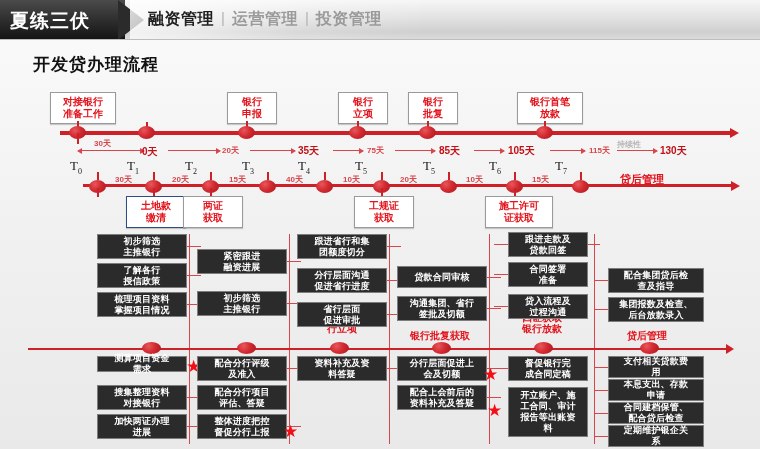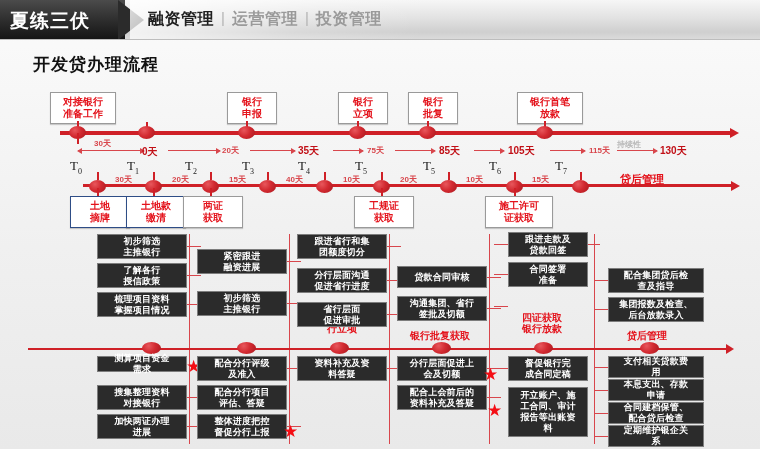"土地" div.tbox { html: <div> <div>土地</div> <div>摘牌</div> </div> -> none }
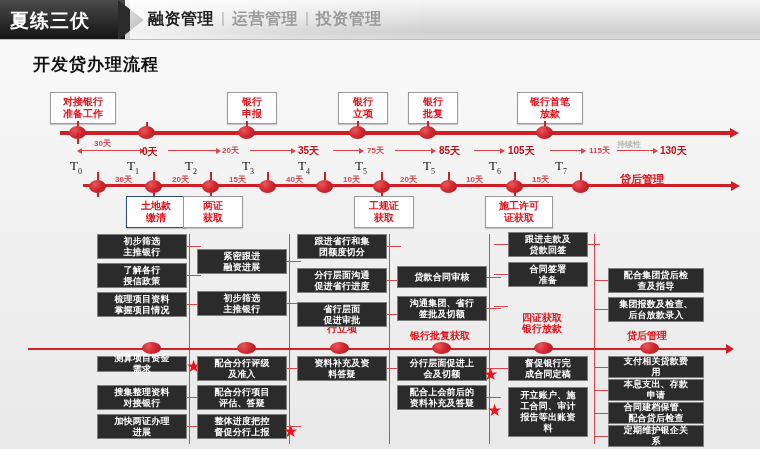"贷入流程及" div.bbox { html: none -> <div> <span>贷入流程及<br>过程沟通</span> </div> }
